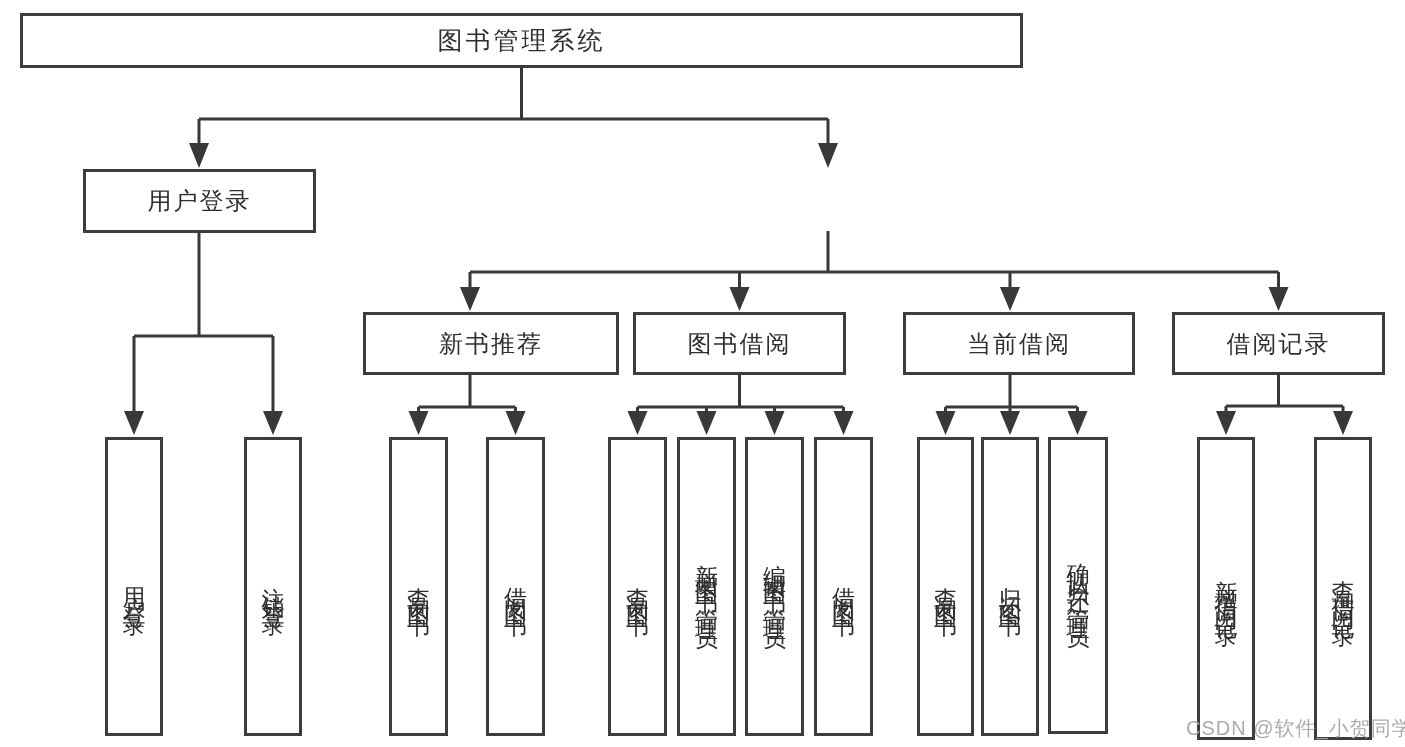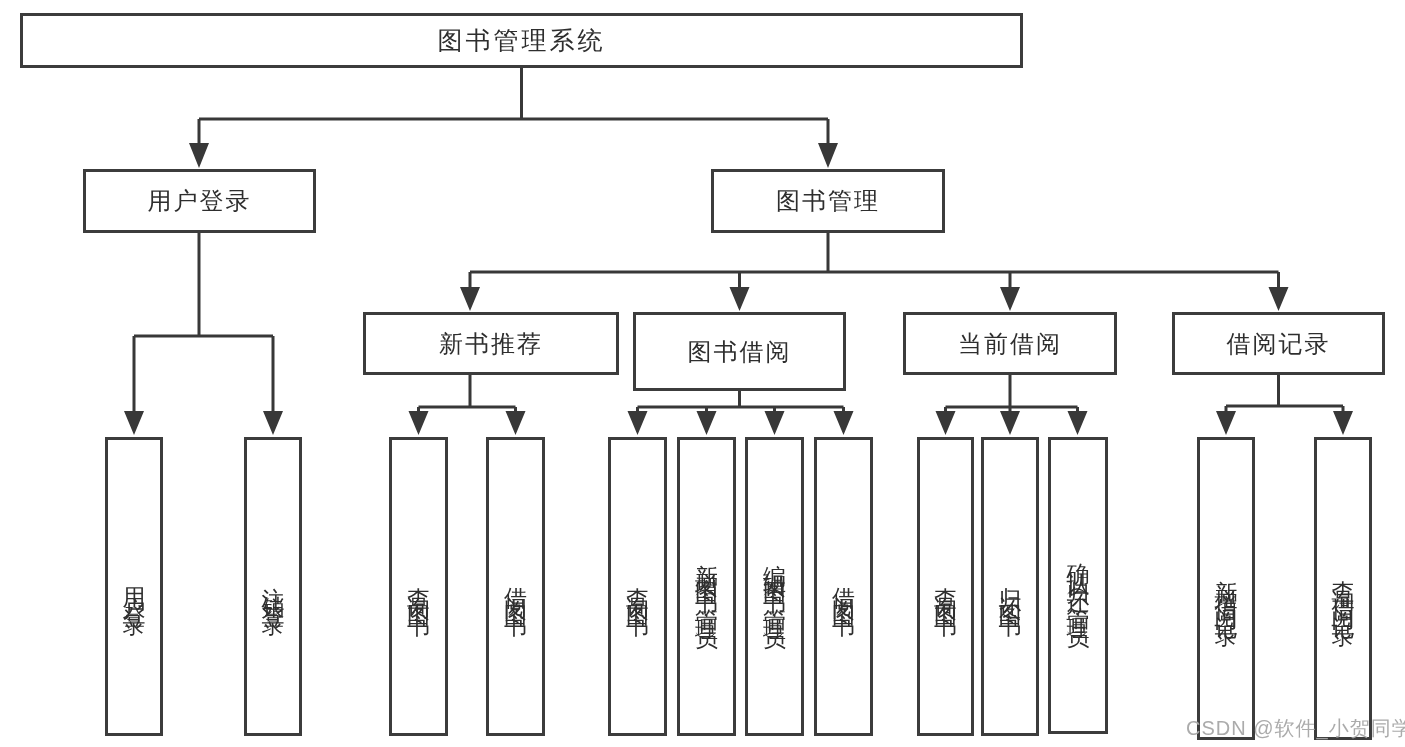"图书管理" div.box { html: <div> <span>图书管理</span> </div> -> none }
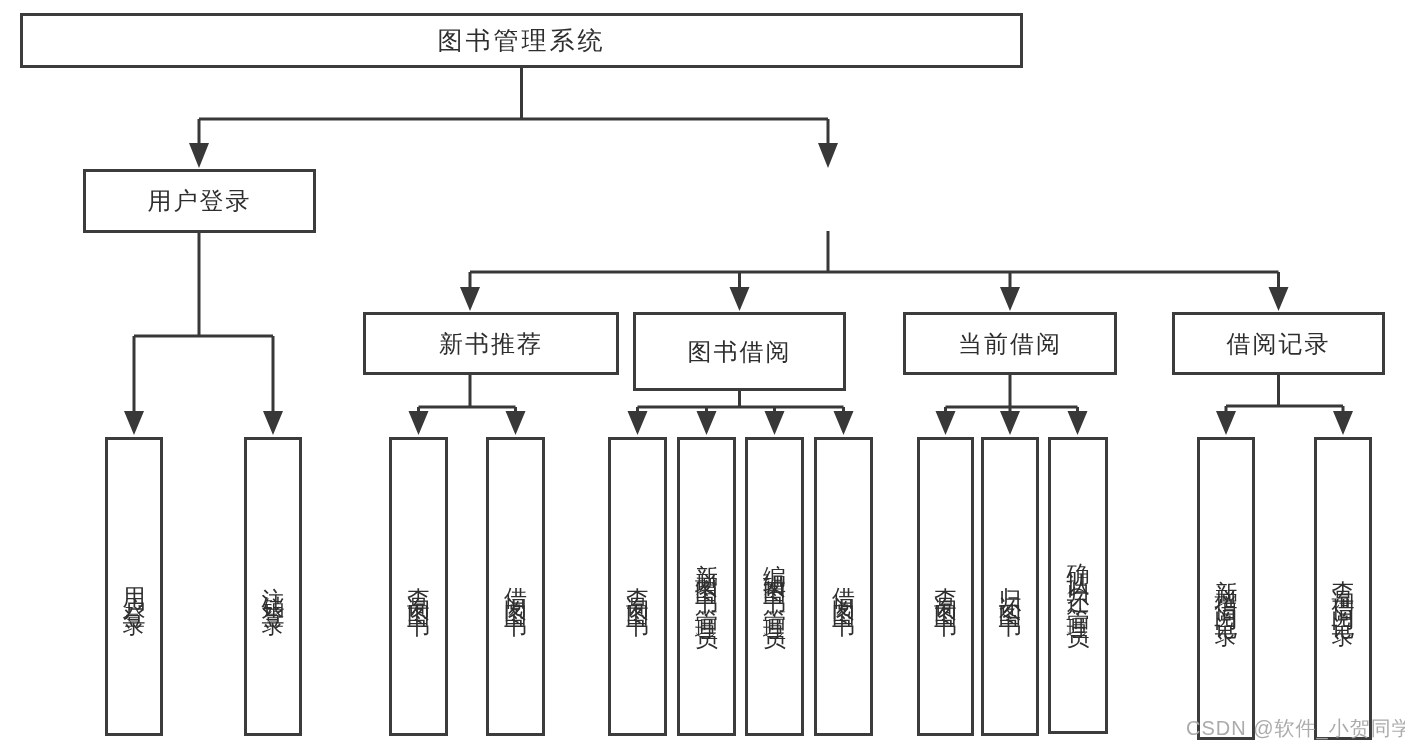"图书借阅" div.box { height: 79px -> 63px }
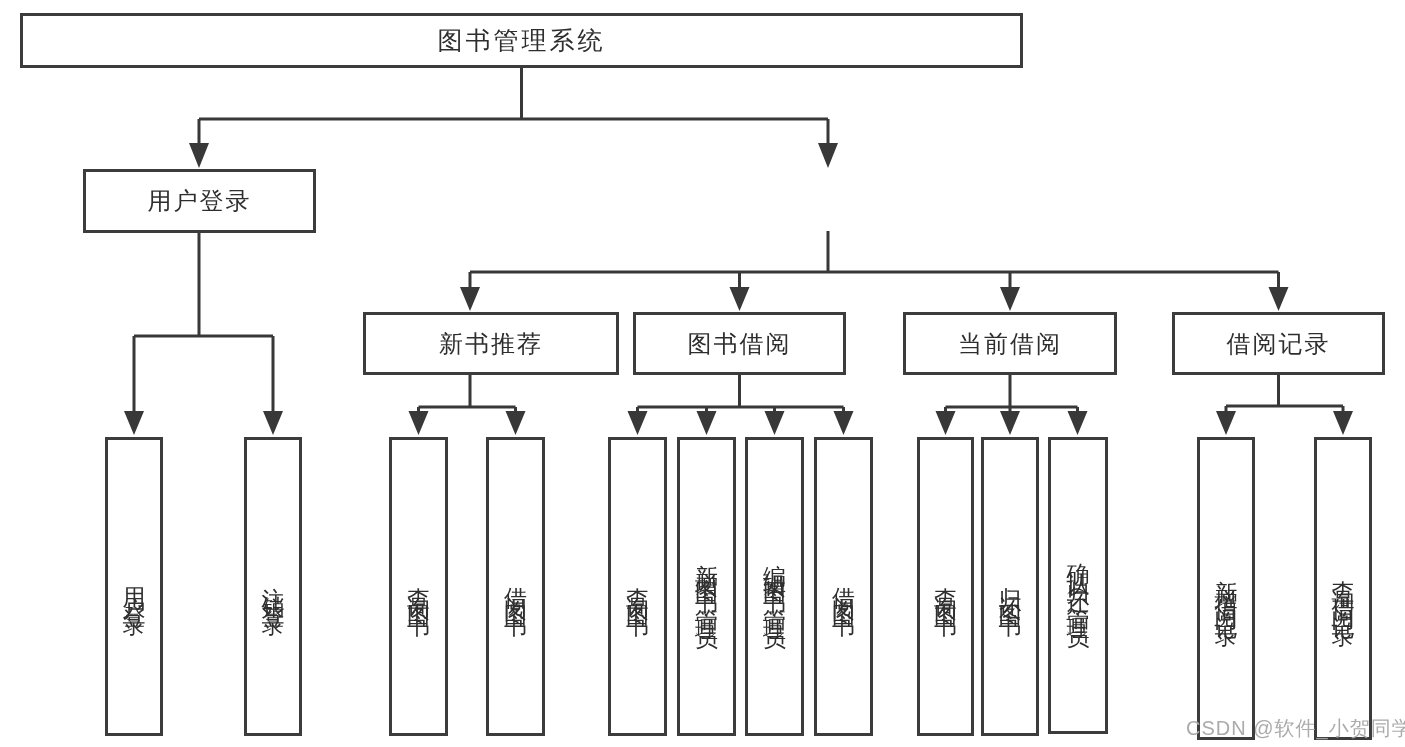"当前借阅" div.box { width: 214px -> 232px }
